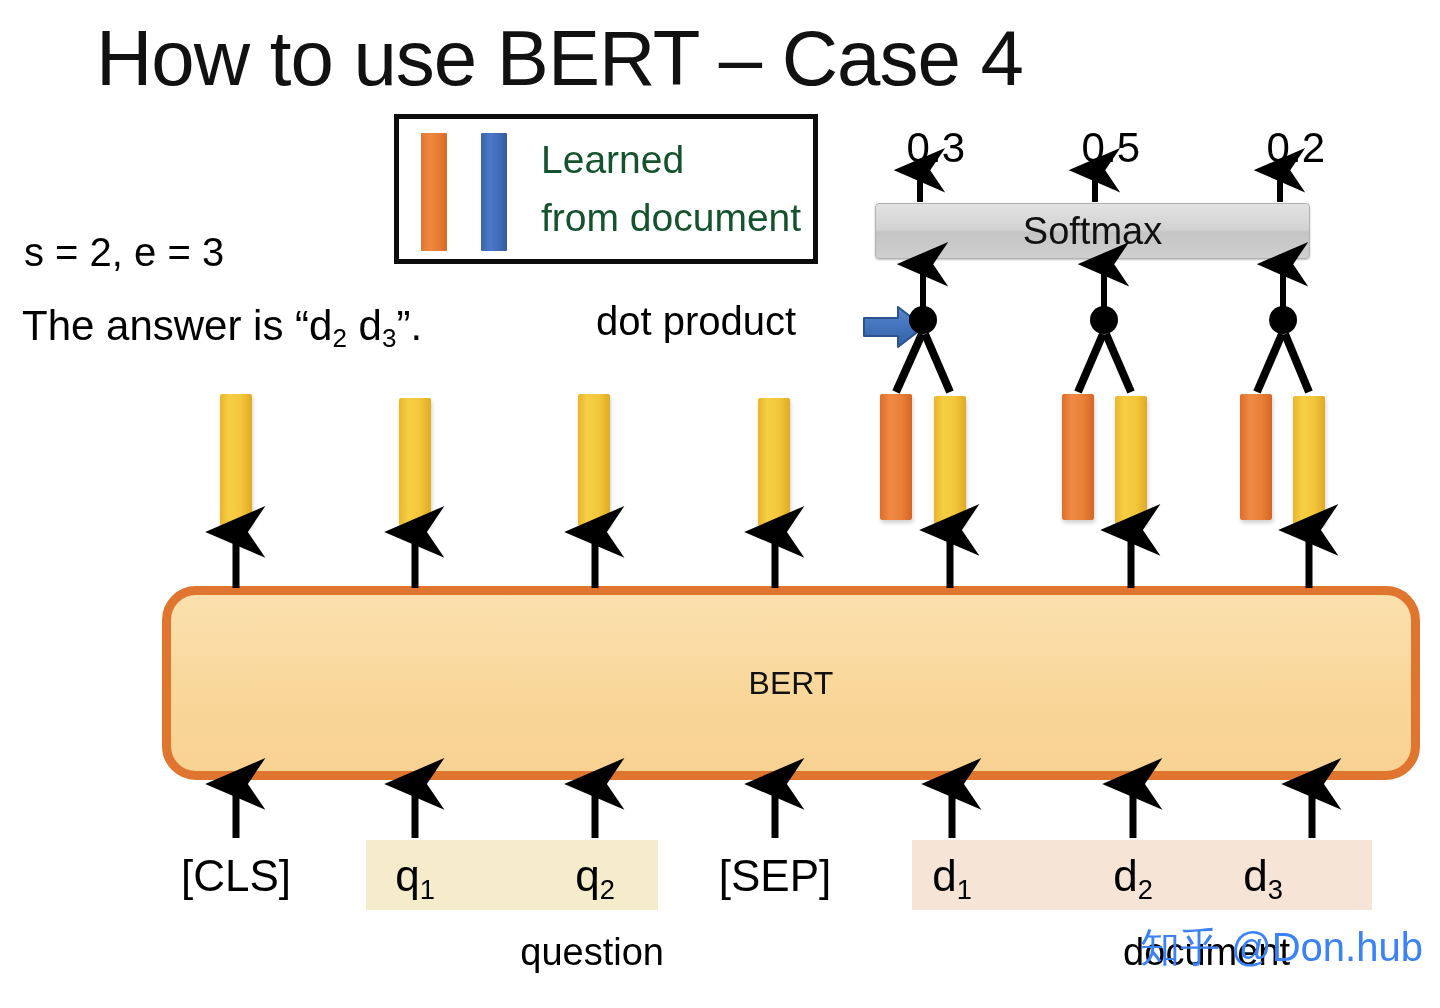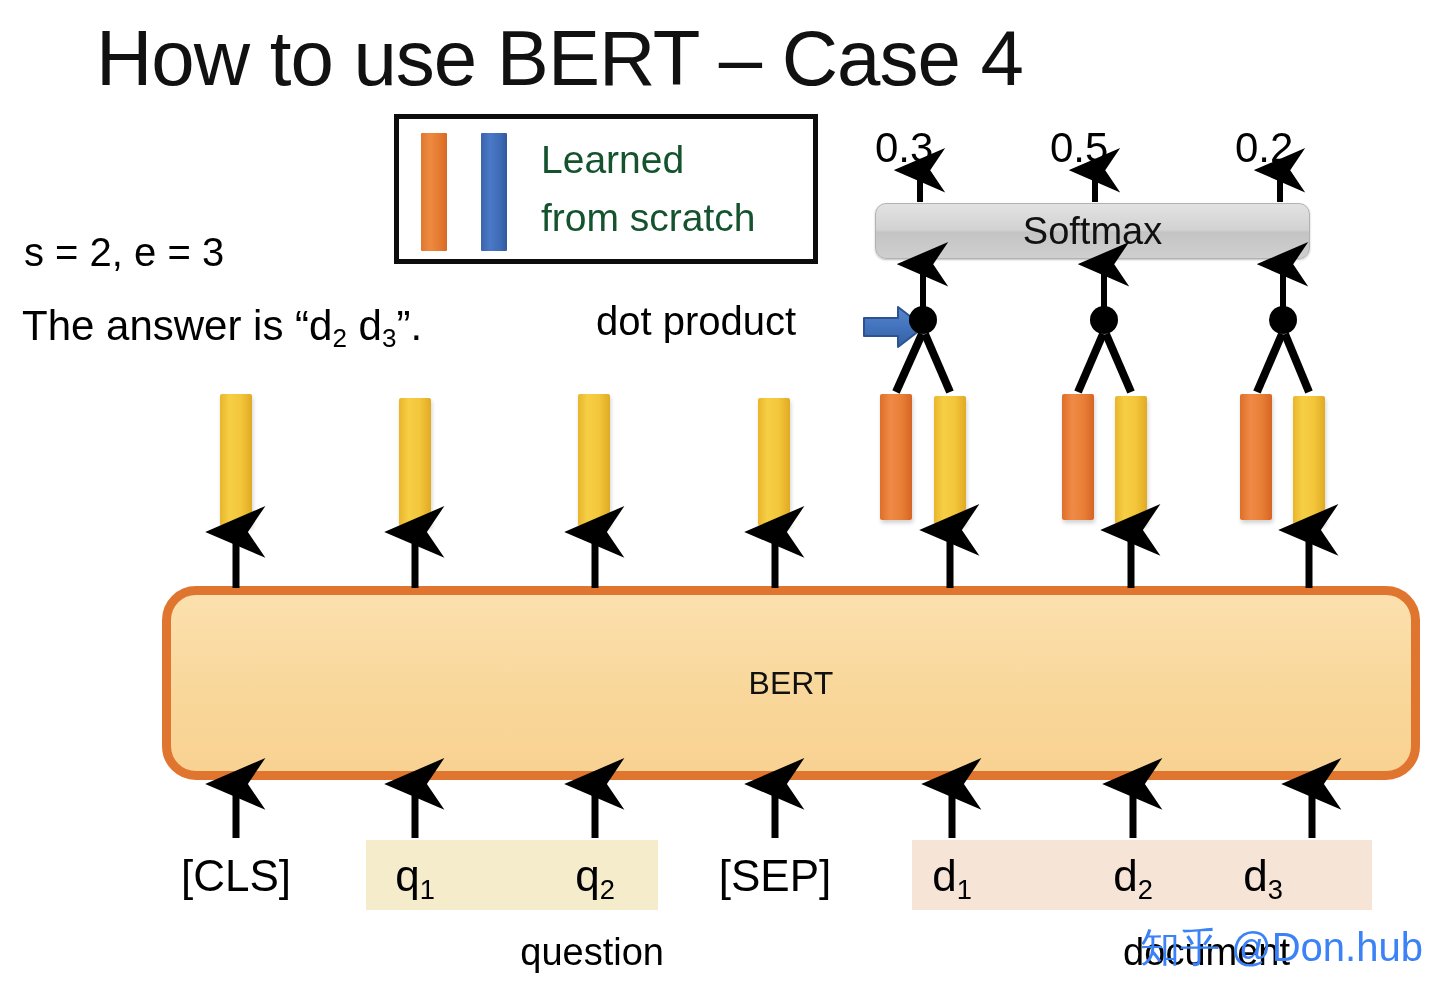"0.3" .prob { text-align: left -> right }
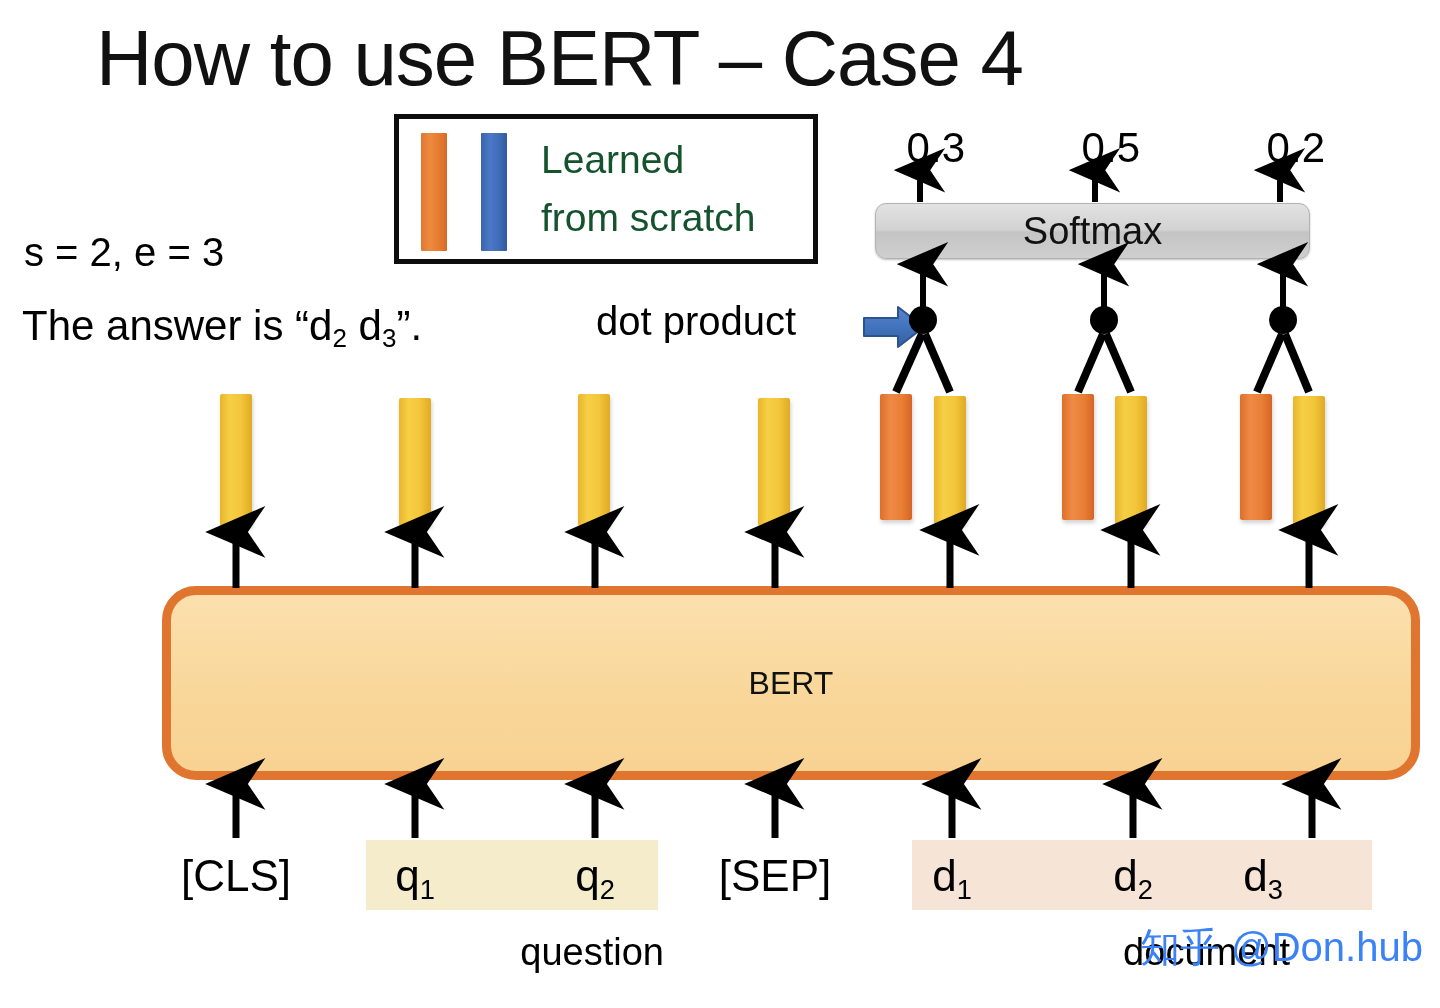"from scratch" div { text: scratch -> document }
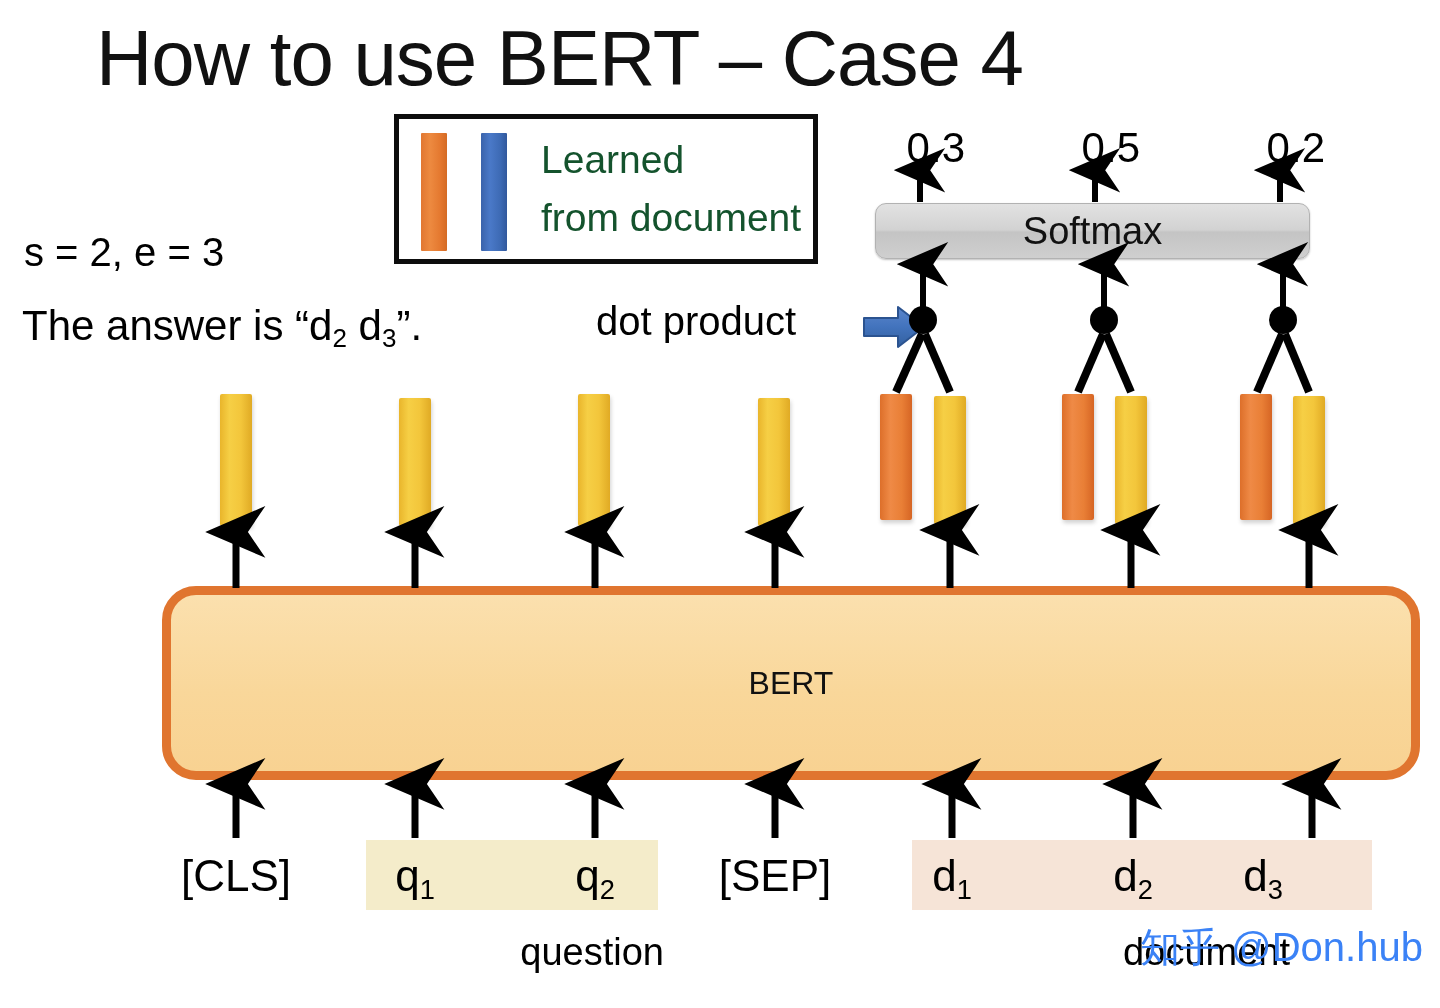"Softmax" #softmax-box { border-radius: 11px -> 4px }
